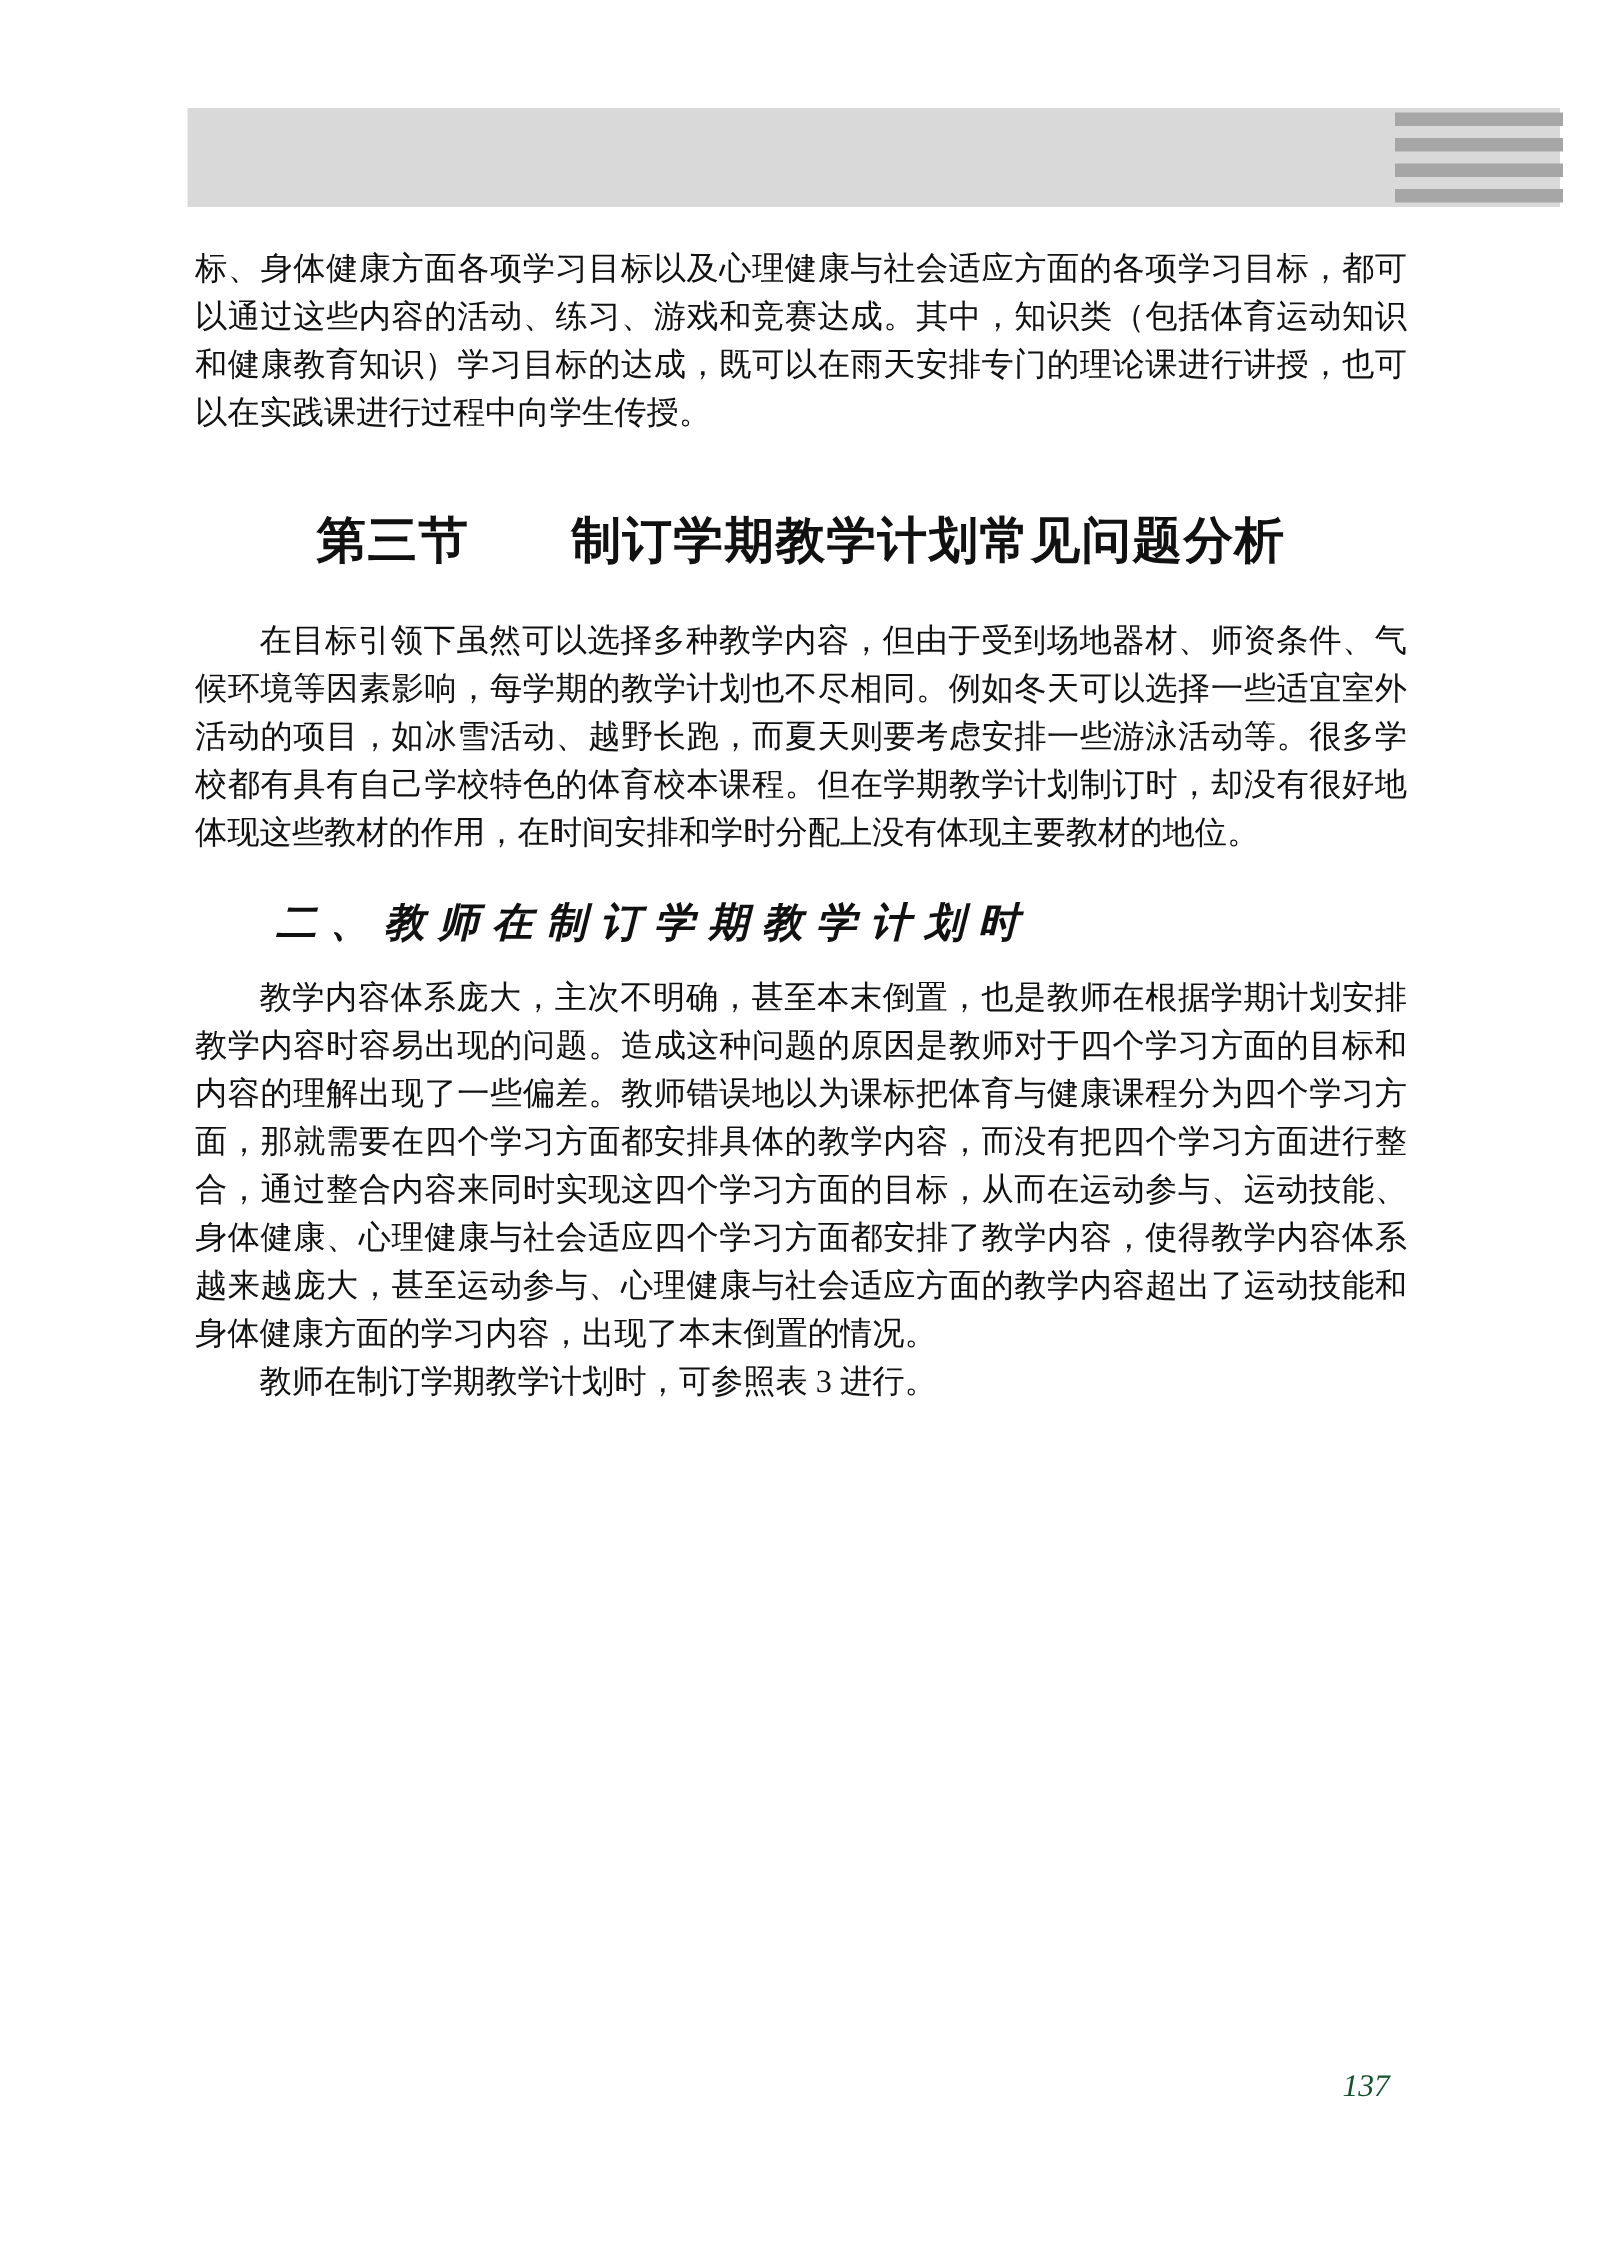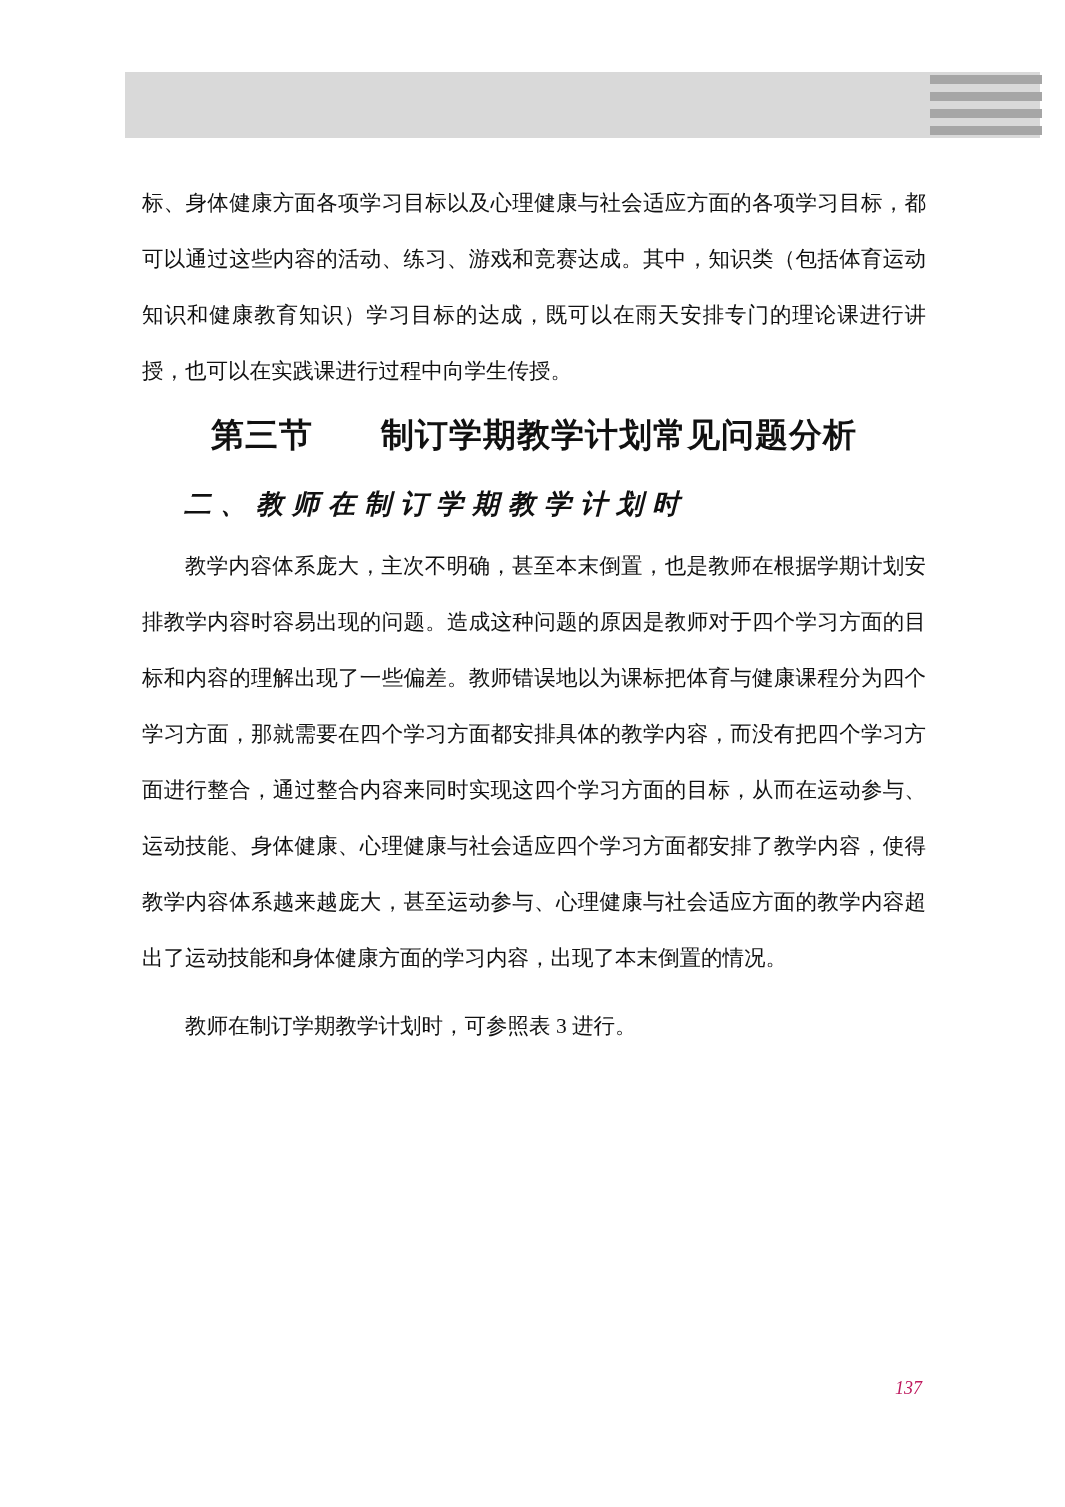"标、身体健康方面各项学习目标以及心理健康与社会适应方面的各项学习目标，都可以通过" .para { line-height: 56px -> 32px; margin: 12px -> 0 }
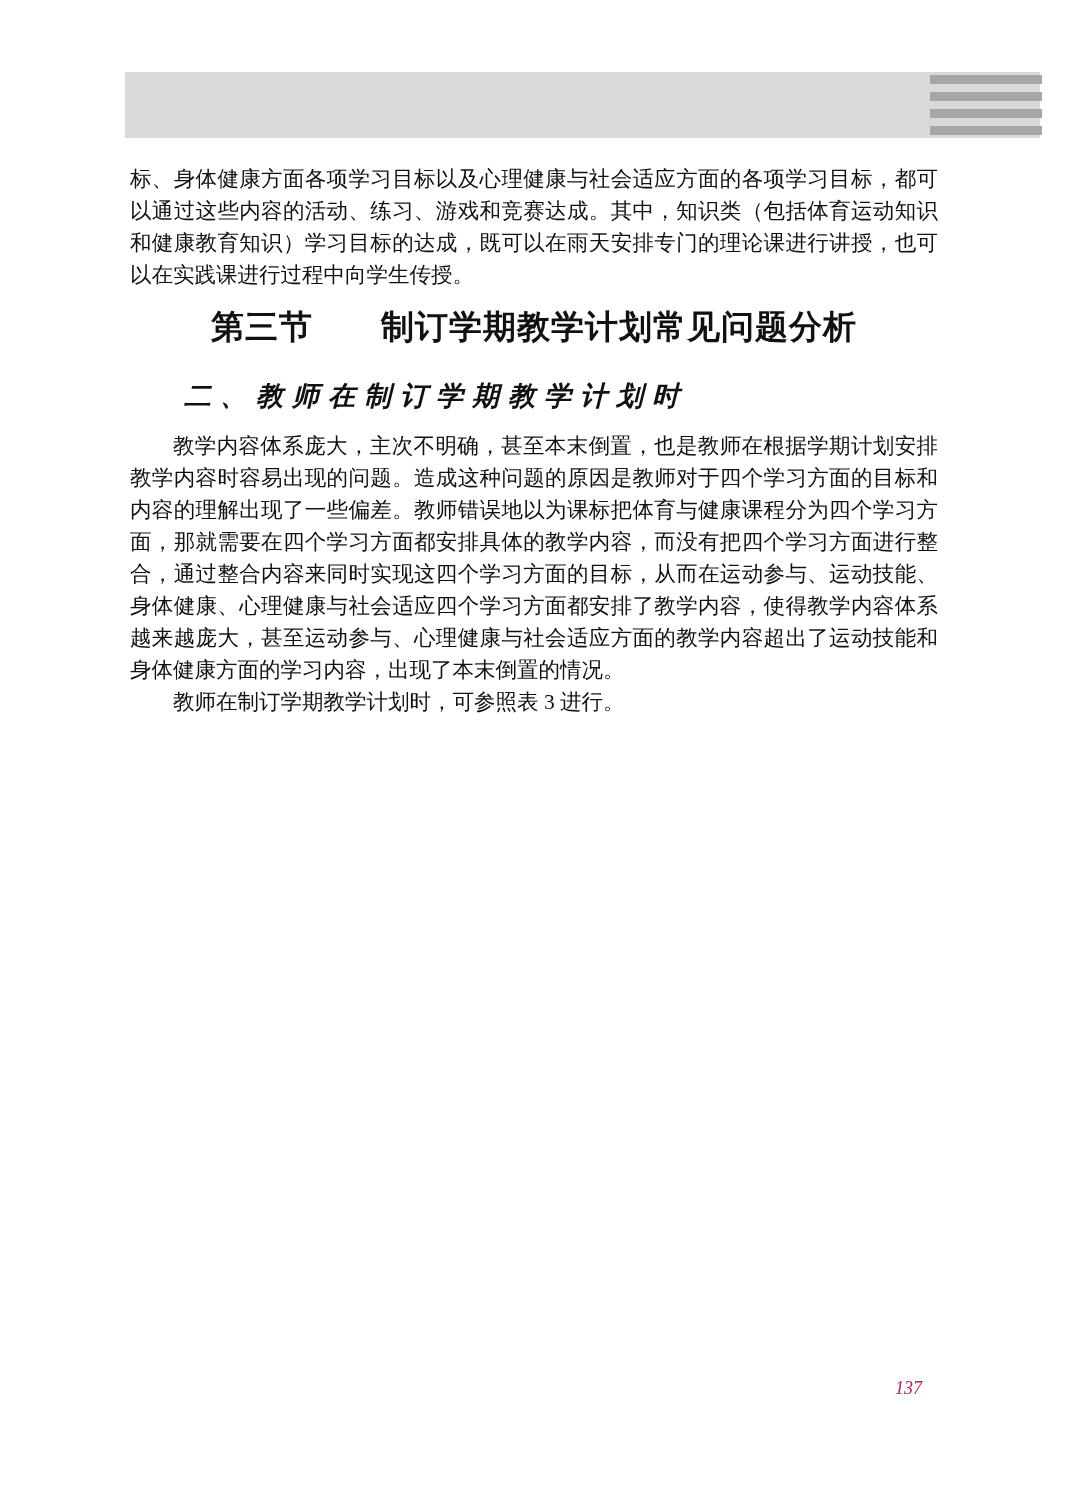"第三节 制订学期教学计划常见问题分析" .section-title { margin: 14px 0 28px 0 -> 47px 0 28px 0 }
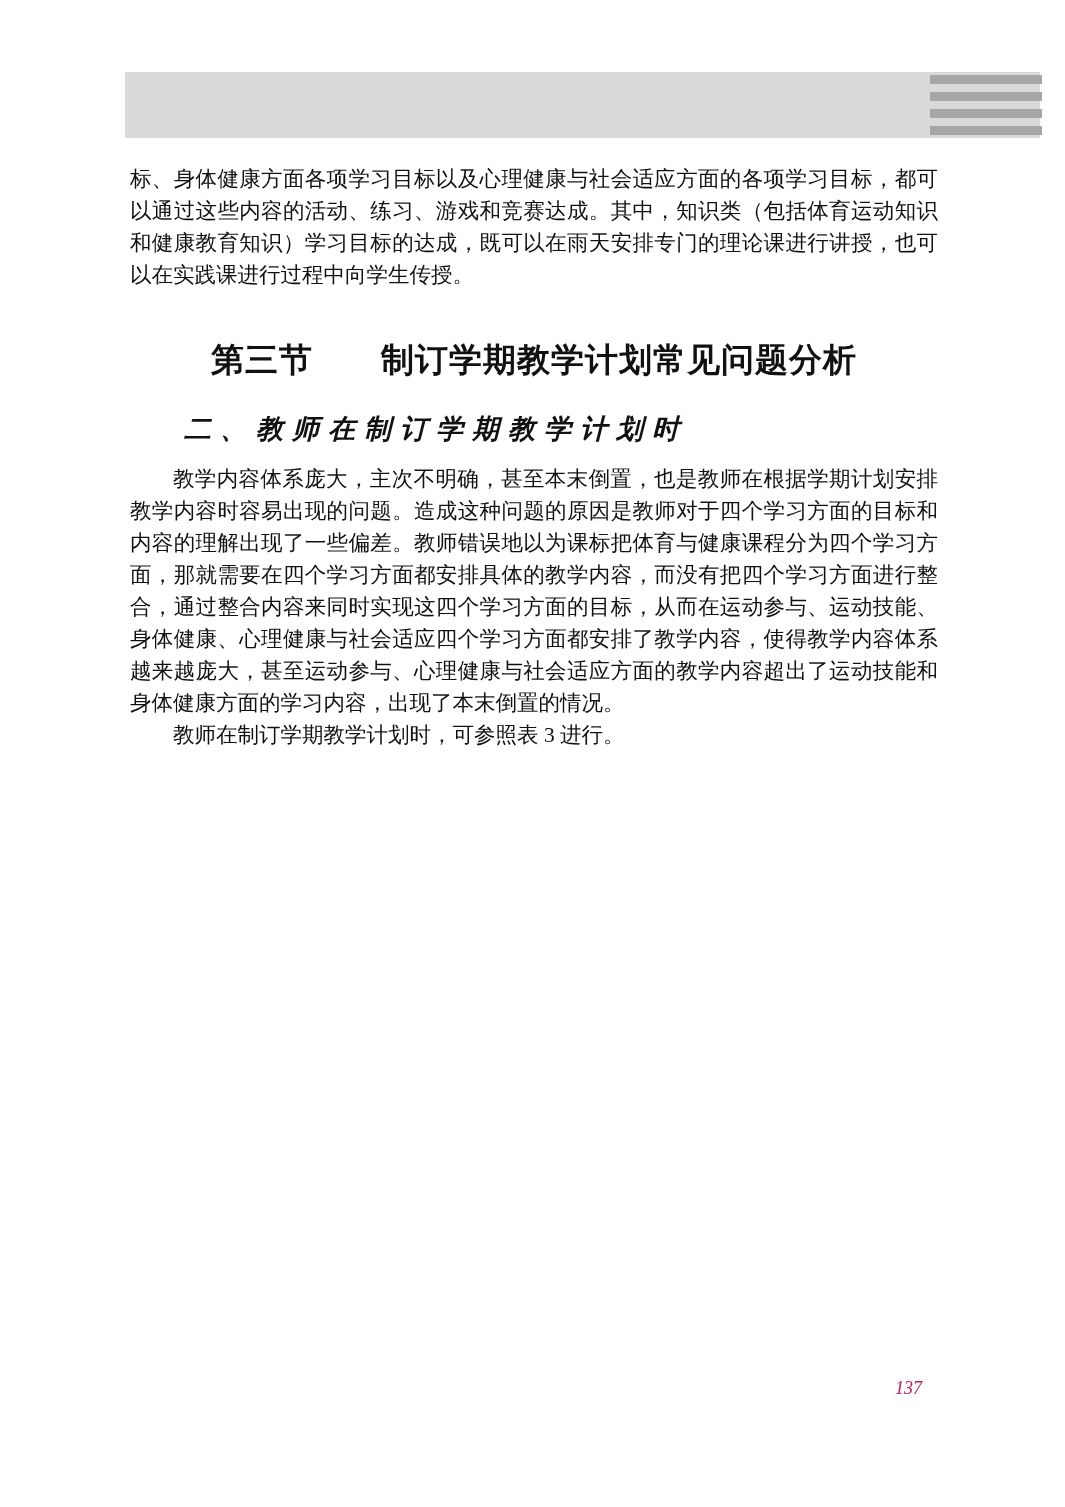"在目标引领下虽然可以选择多种教学内容，但由于受到场地器材、师资条件、气候环境等因" p.para { html: none -> <p>在目标引领下虽然可以选择多种教学内容，但由于受到场地器材、师资条件、气候环境等因素影响，每学期的教学计划也不尽相同。例如冬天可以选择一些适宜室外活动的项目，如冰雪活动、越野长跑，而夏天则要考虑安排一些游泳活动等。很多学校都有具有自己学校特色的体育校本课程。但在学期教学计划制订时，却没有很好地体现这些教材的作用，在时间安排和学时分配上没有体现主要教材的地位。</p> }
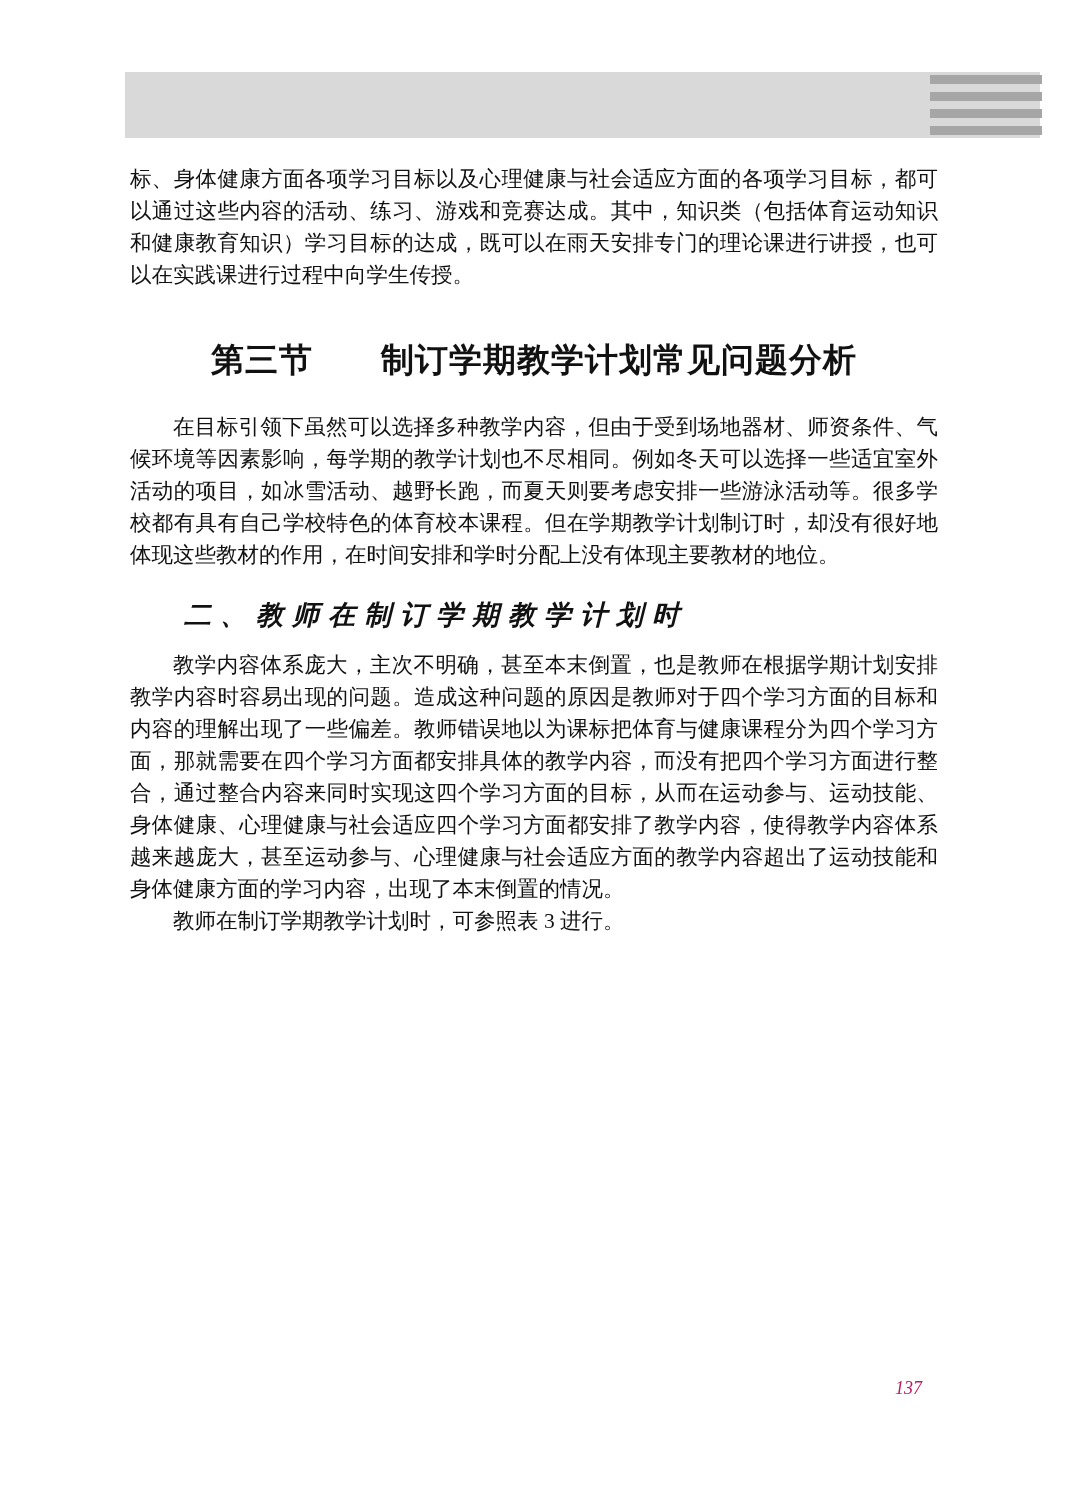"137" .page-number { color: #be185d -> #14532d; font-size: 18px -> 21px }
